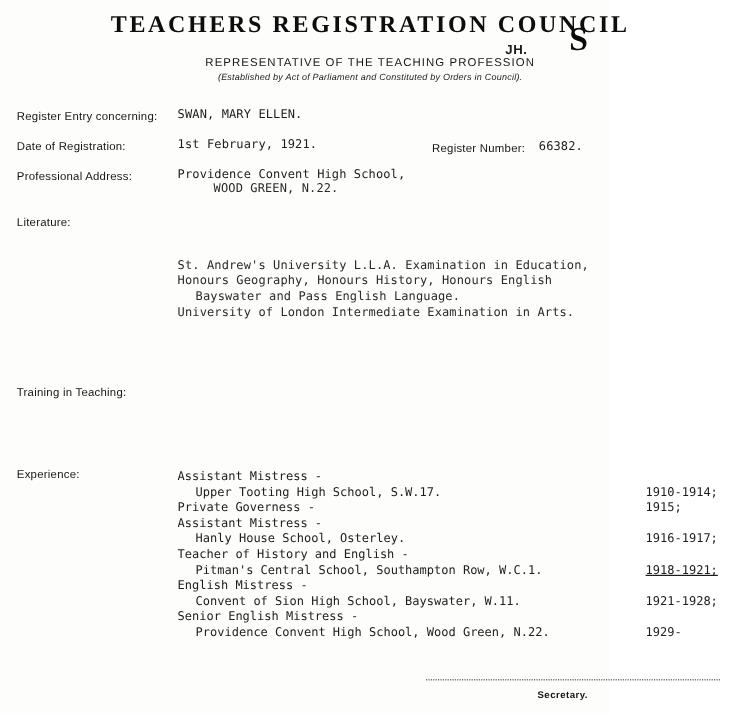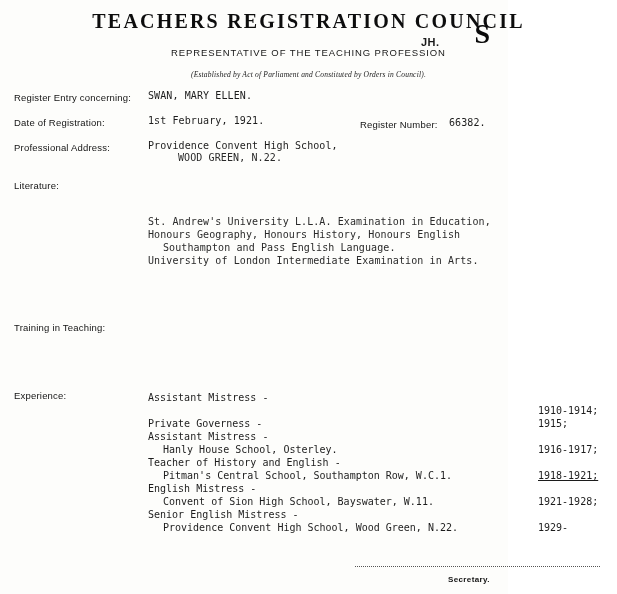"(Established by Act of Parliament" .council-estab { font-family: Liberation Serif, serif -> Liberation Sans, sans-serif; margin-top: 12px -> 2px }
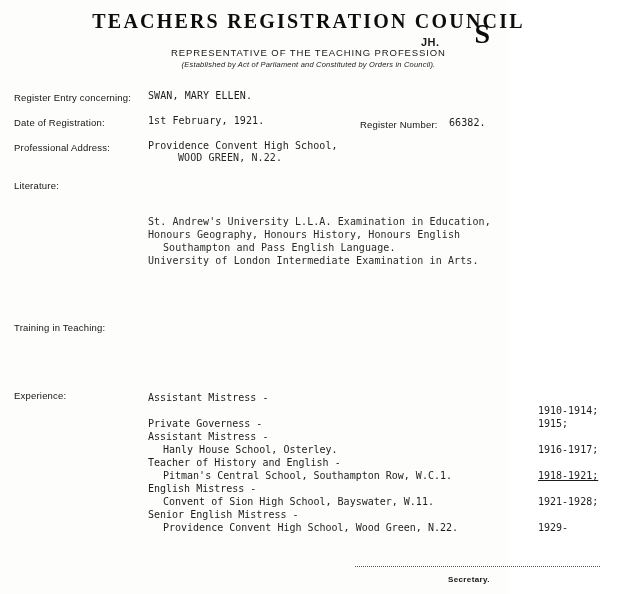"Southampton and Pass English Language." div.typed { text: Southampton -> Bayswater }
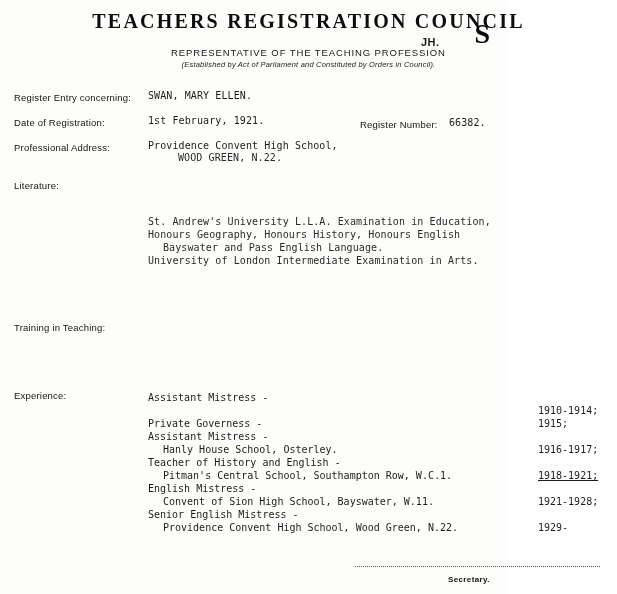"Upper Tooting High School, S.W.17." div.exp-place { html: none -> <div>Upper Tooting High School, S.W.17.</div> }
